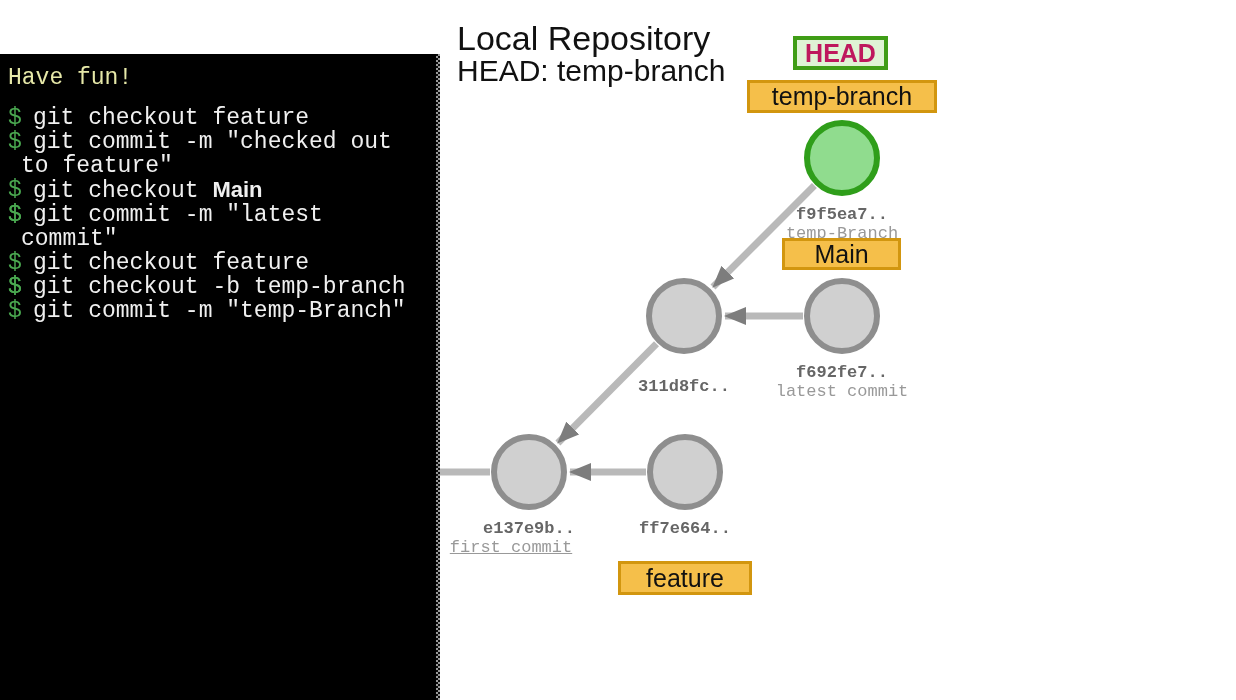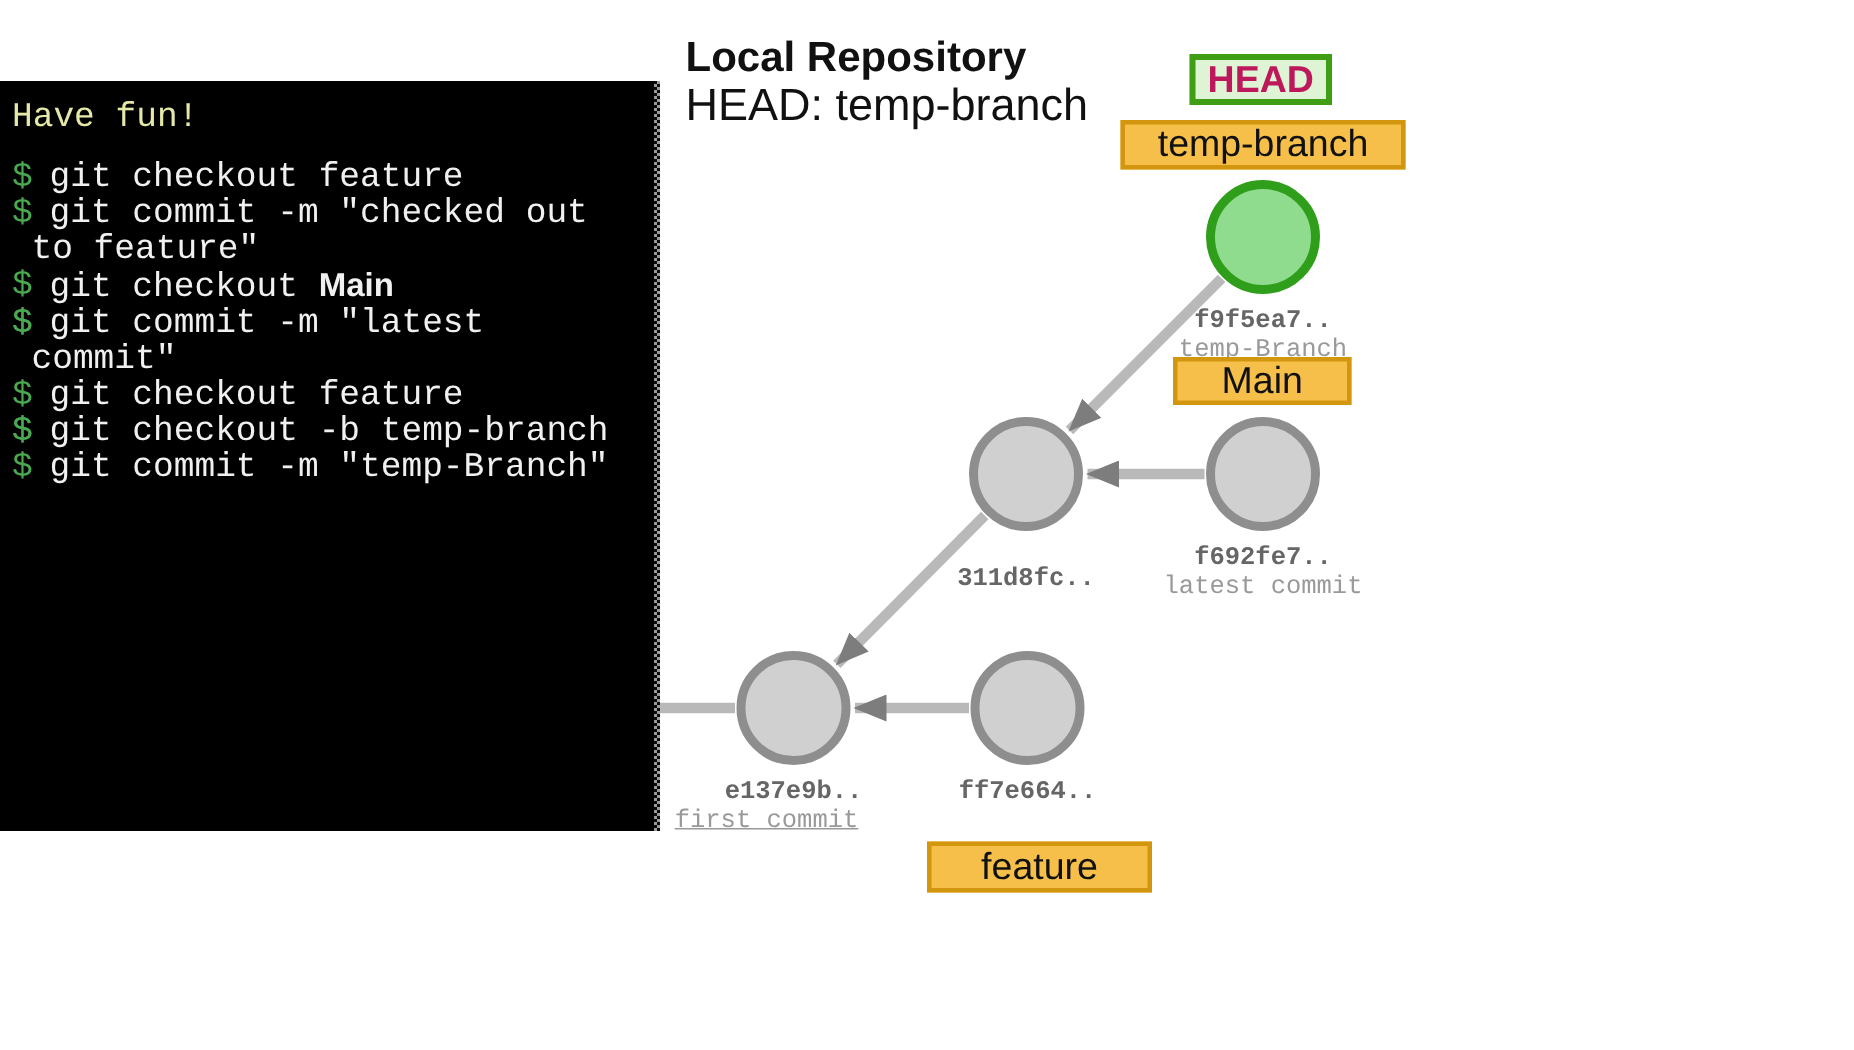"Local Repository" .repo-header h1 { font-size: 28px -> 34px; font-weight: bold -> normal }
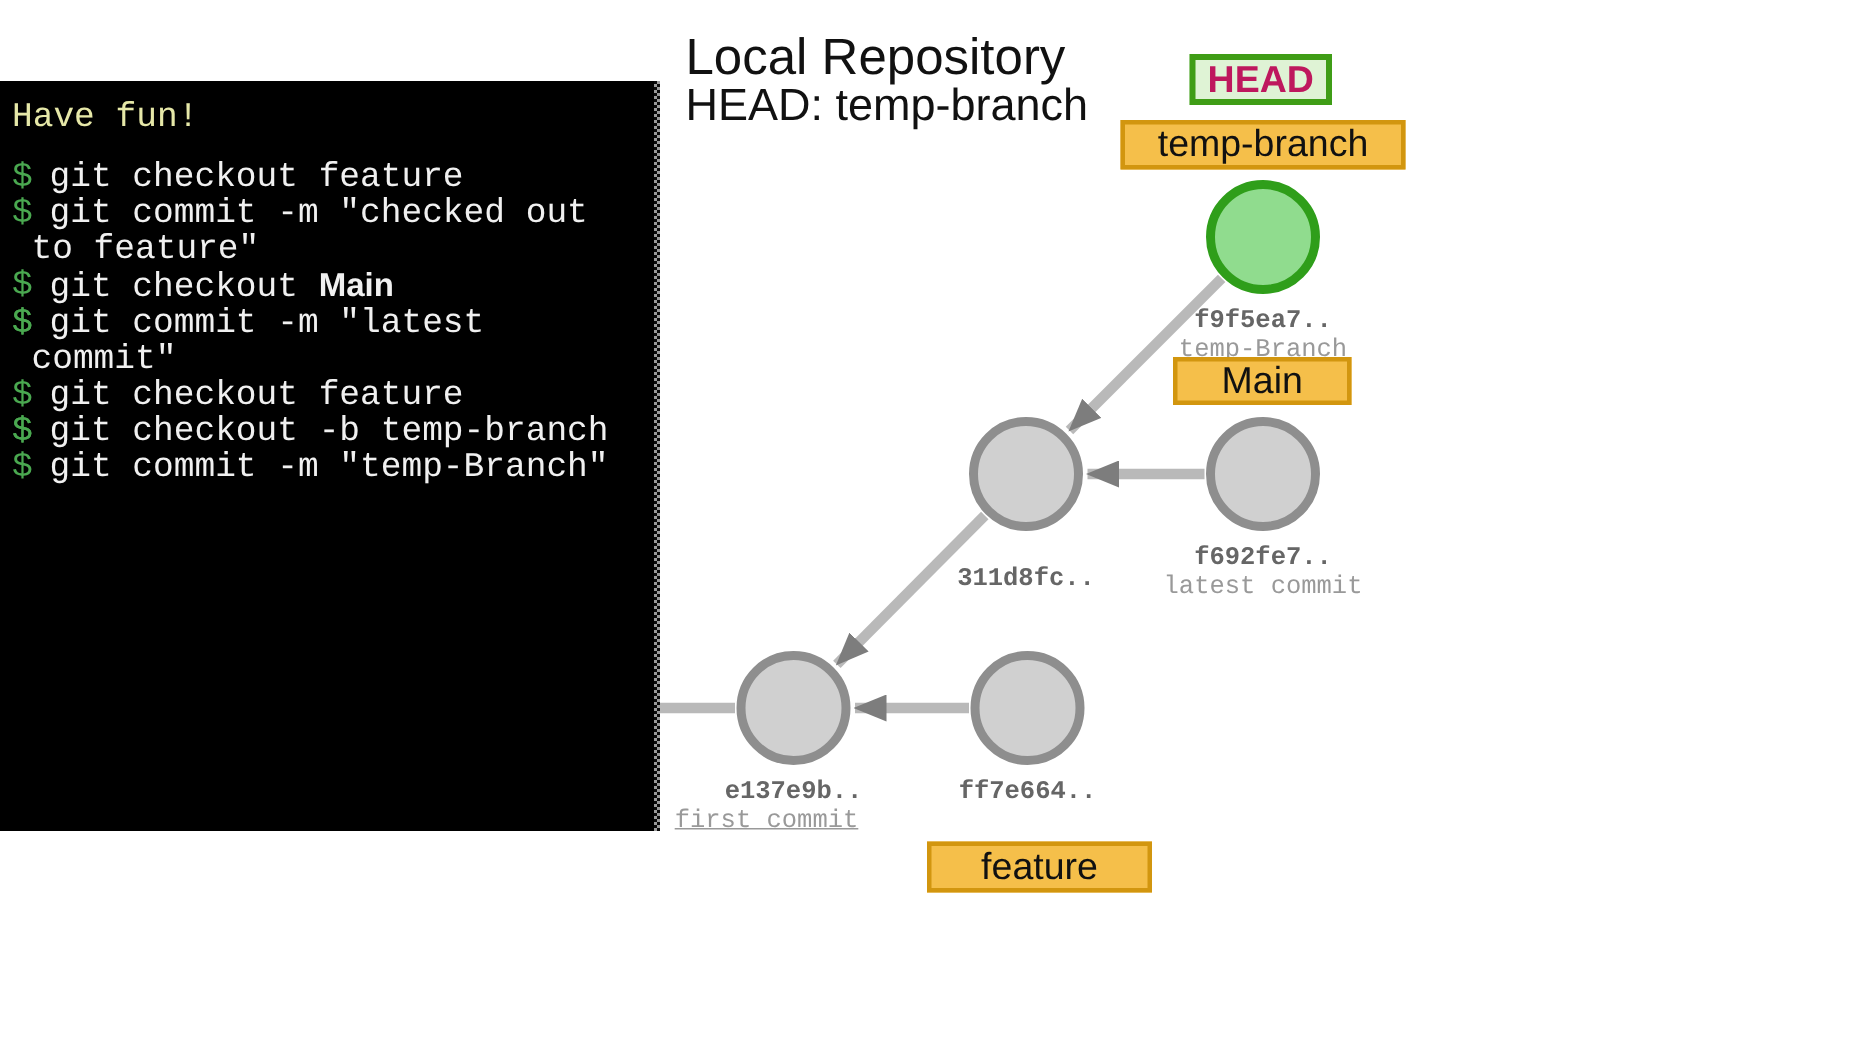"Have fun!" .terminal { height: 500px -> 646px }
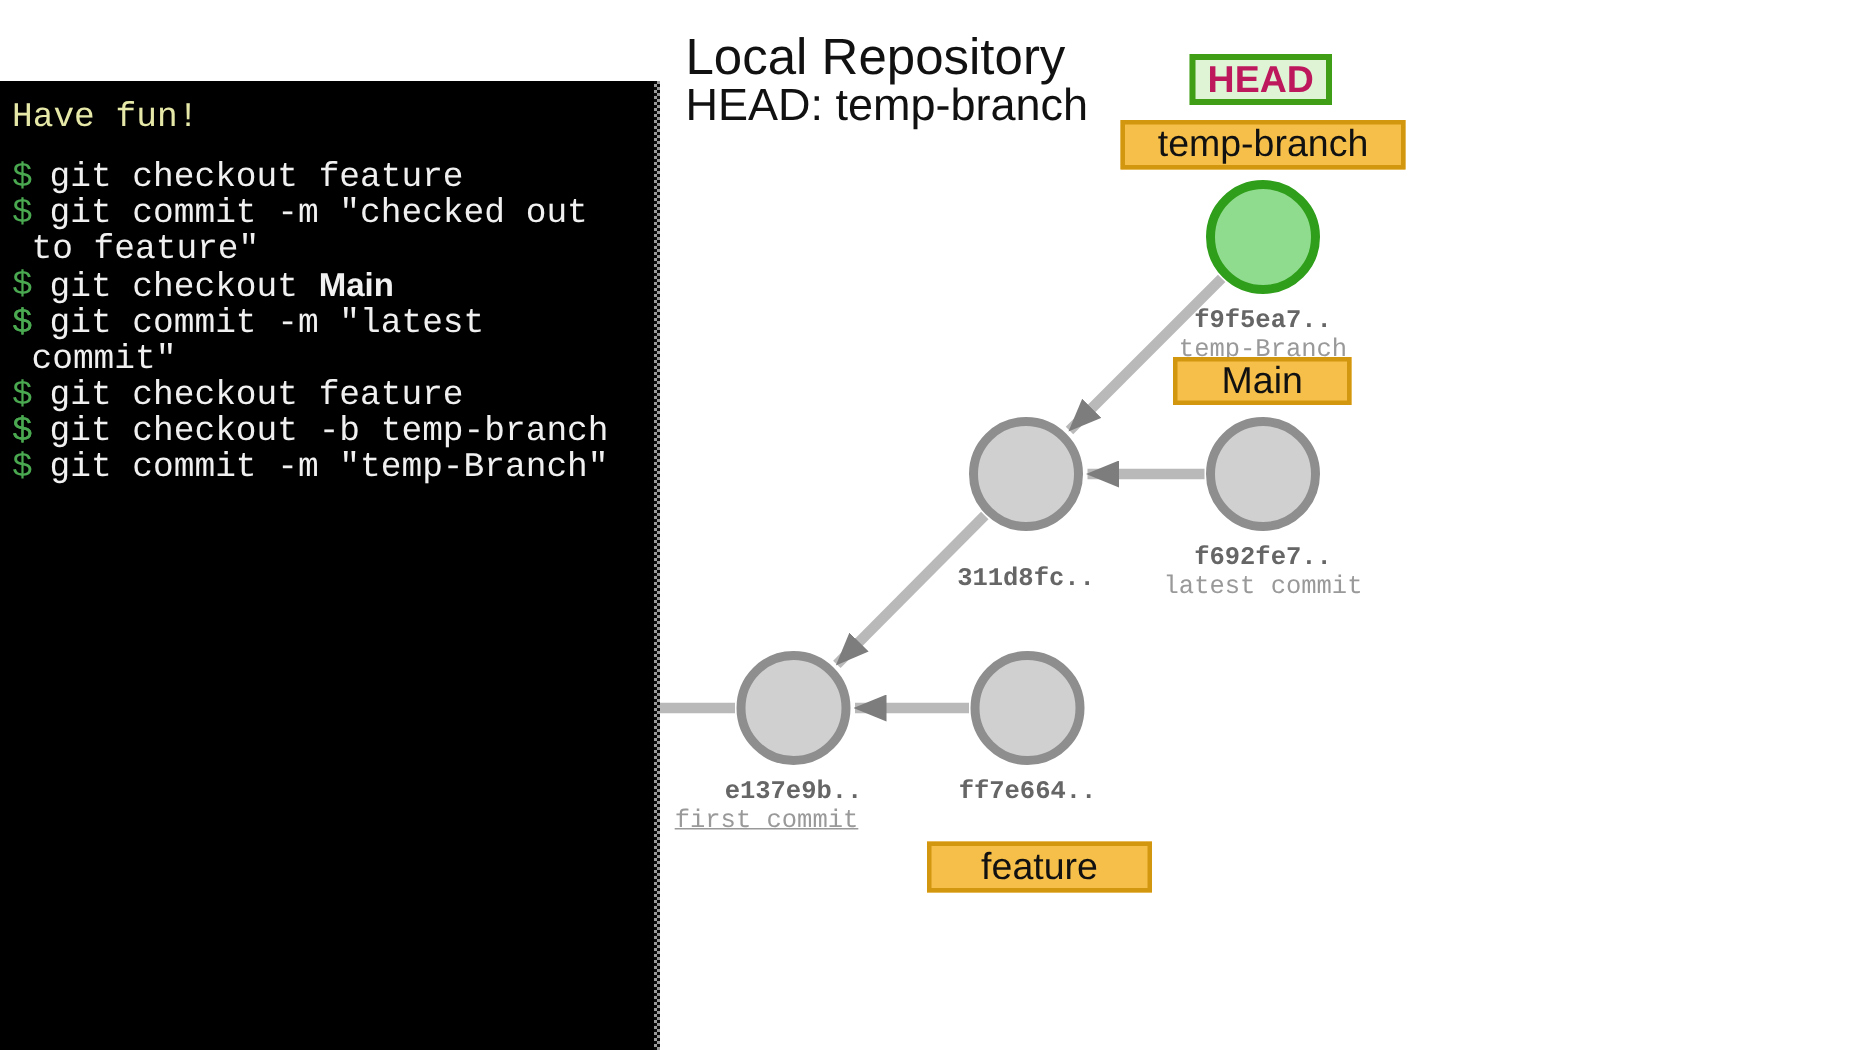"feature" div.branch-box { width: 150px -> 134px }
